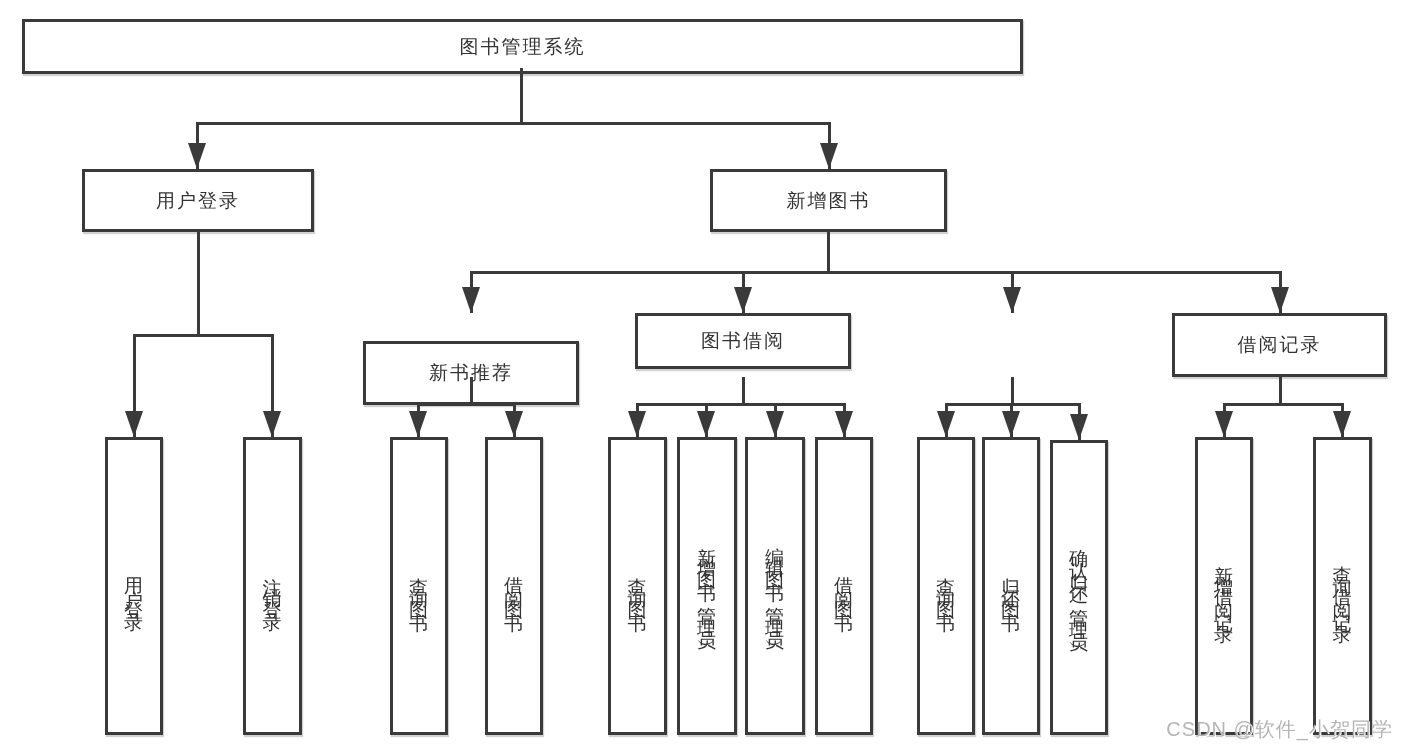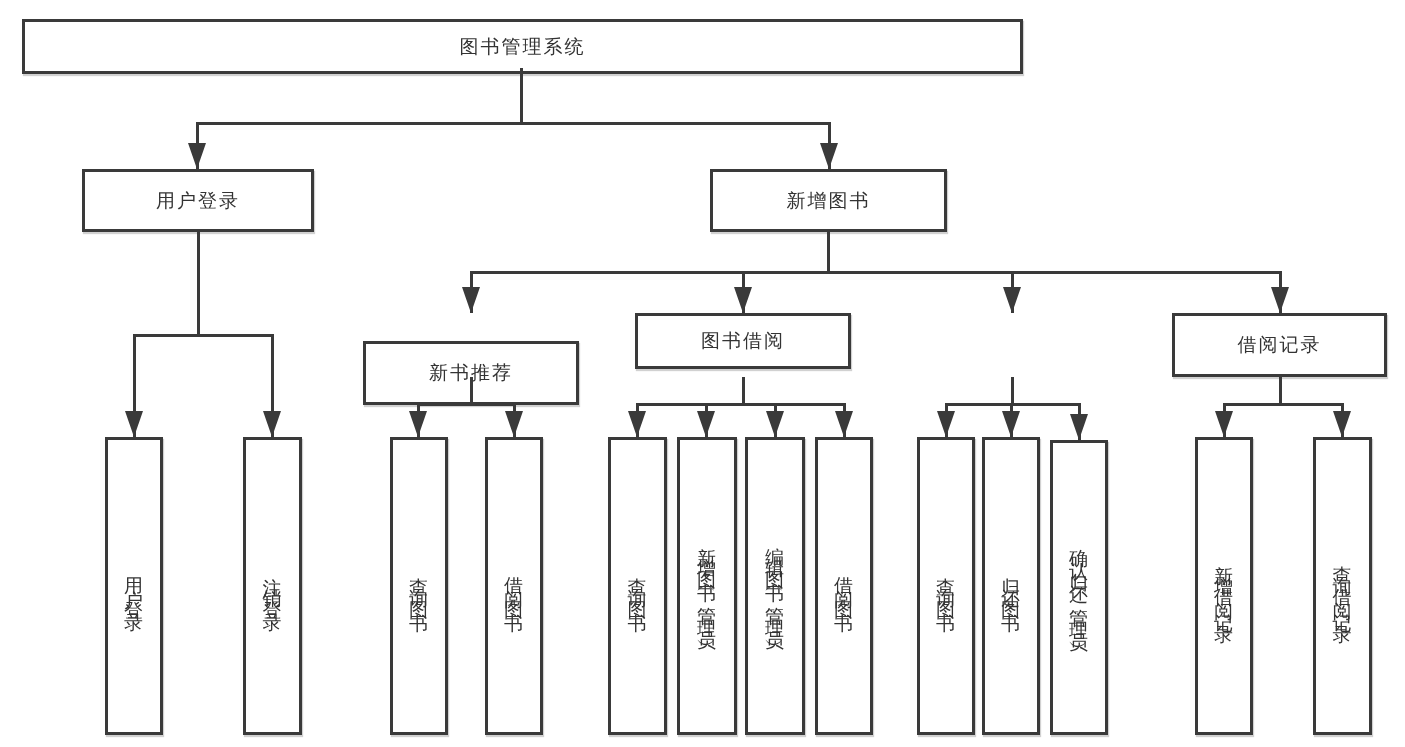"CSDN @软件_小贺同学" div.wm { html: none -> <div>CSDN @软件_小贺同学</div> }
